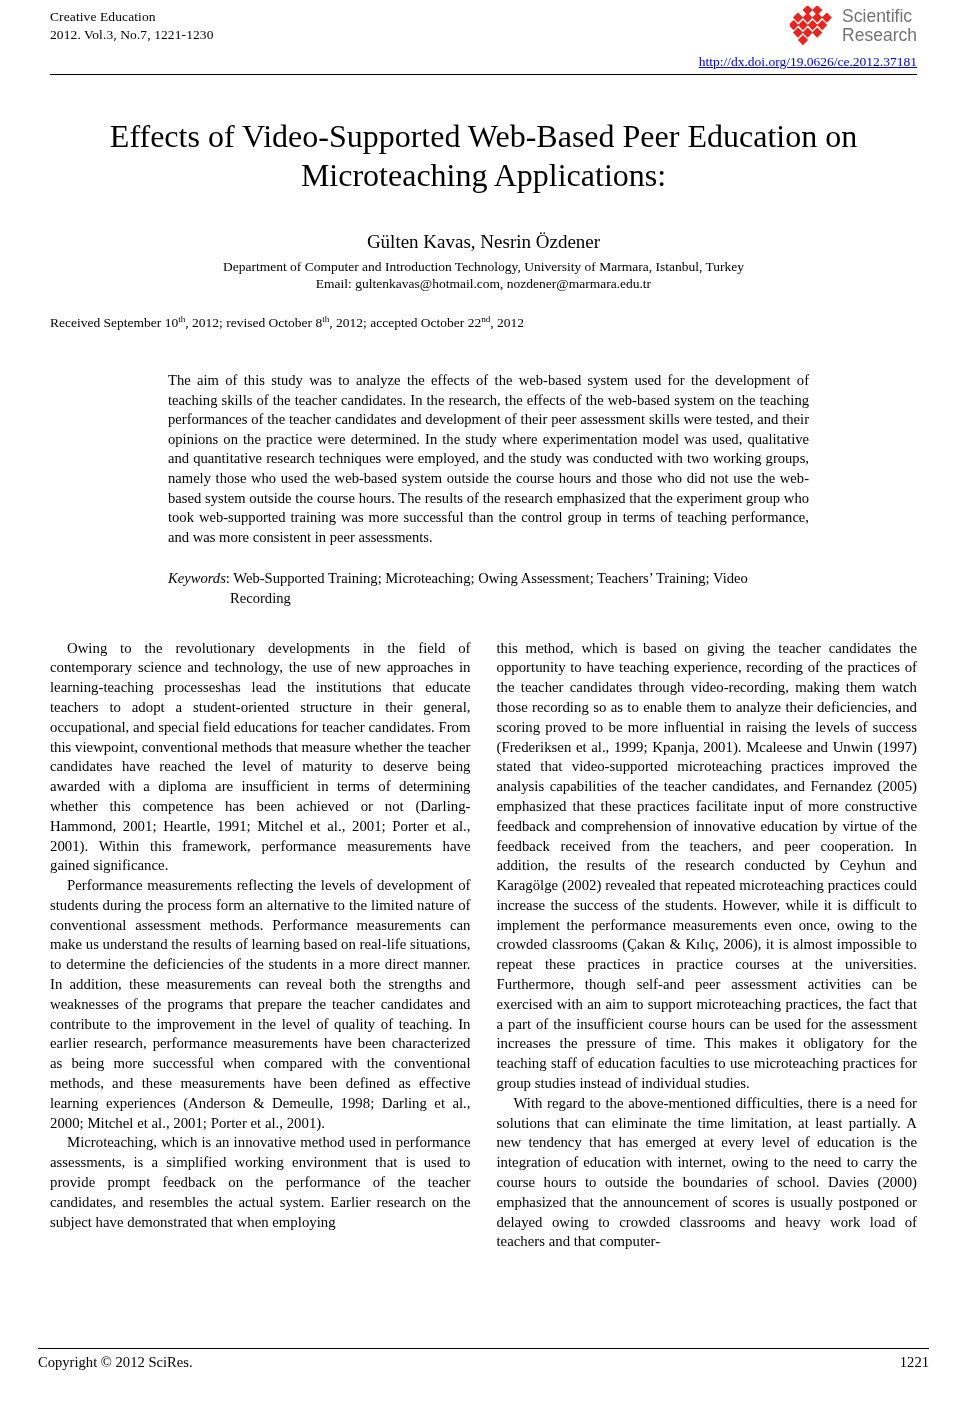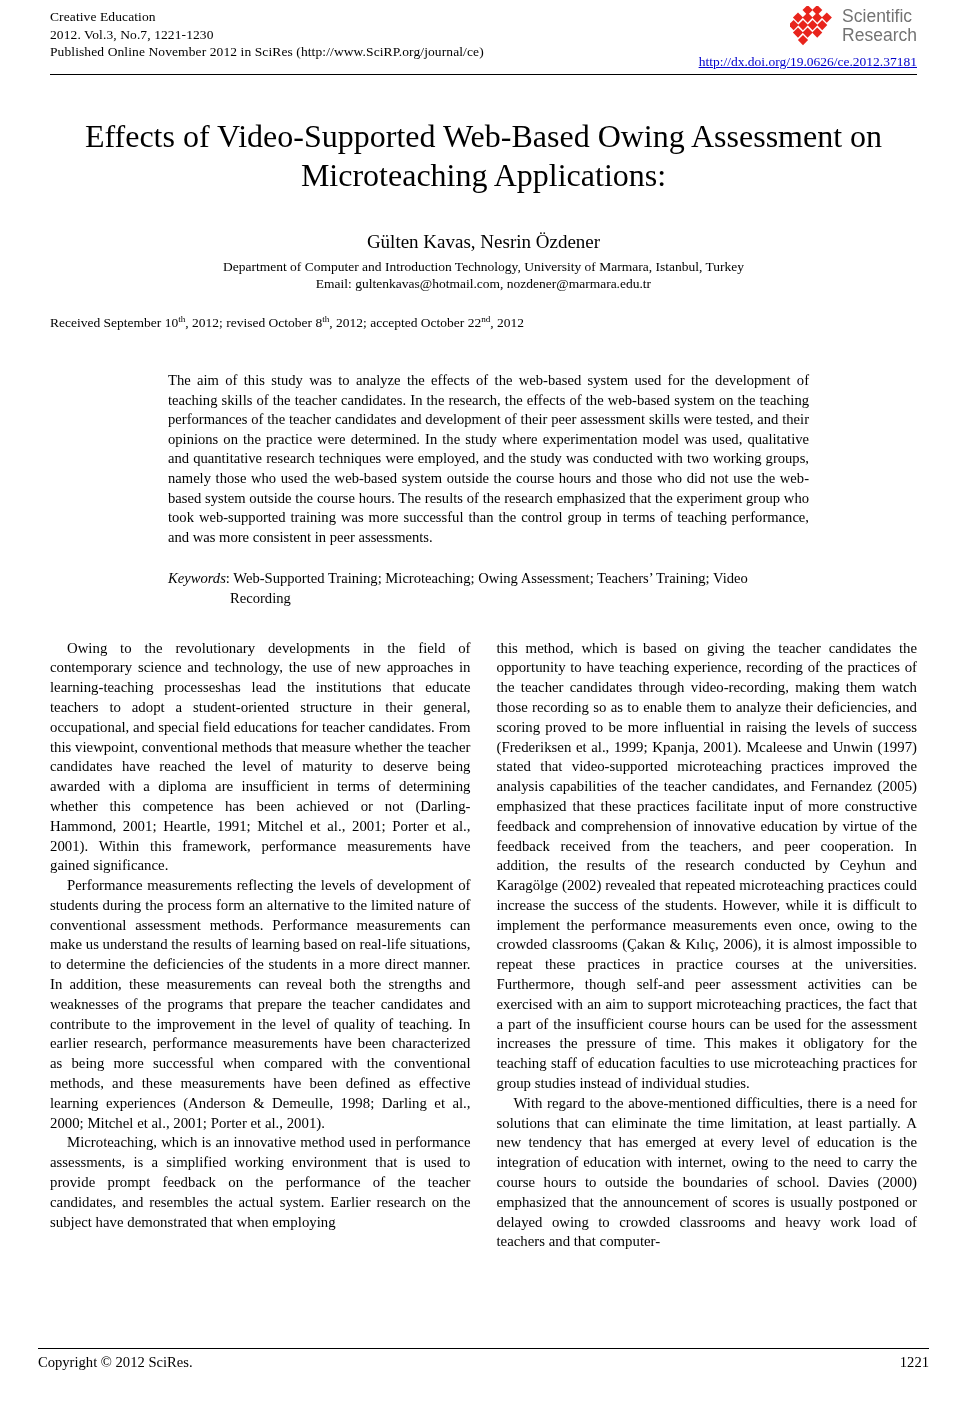"Published Online November 2012 in" div { html: <div>Published Online November 2012 in SciRes (http://www.SciRP.org/journal/ce)</div> -> none }
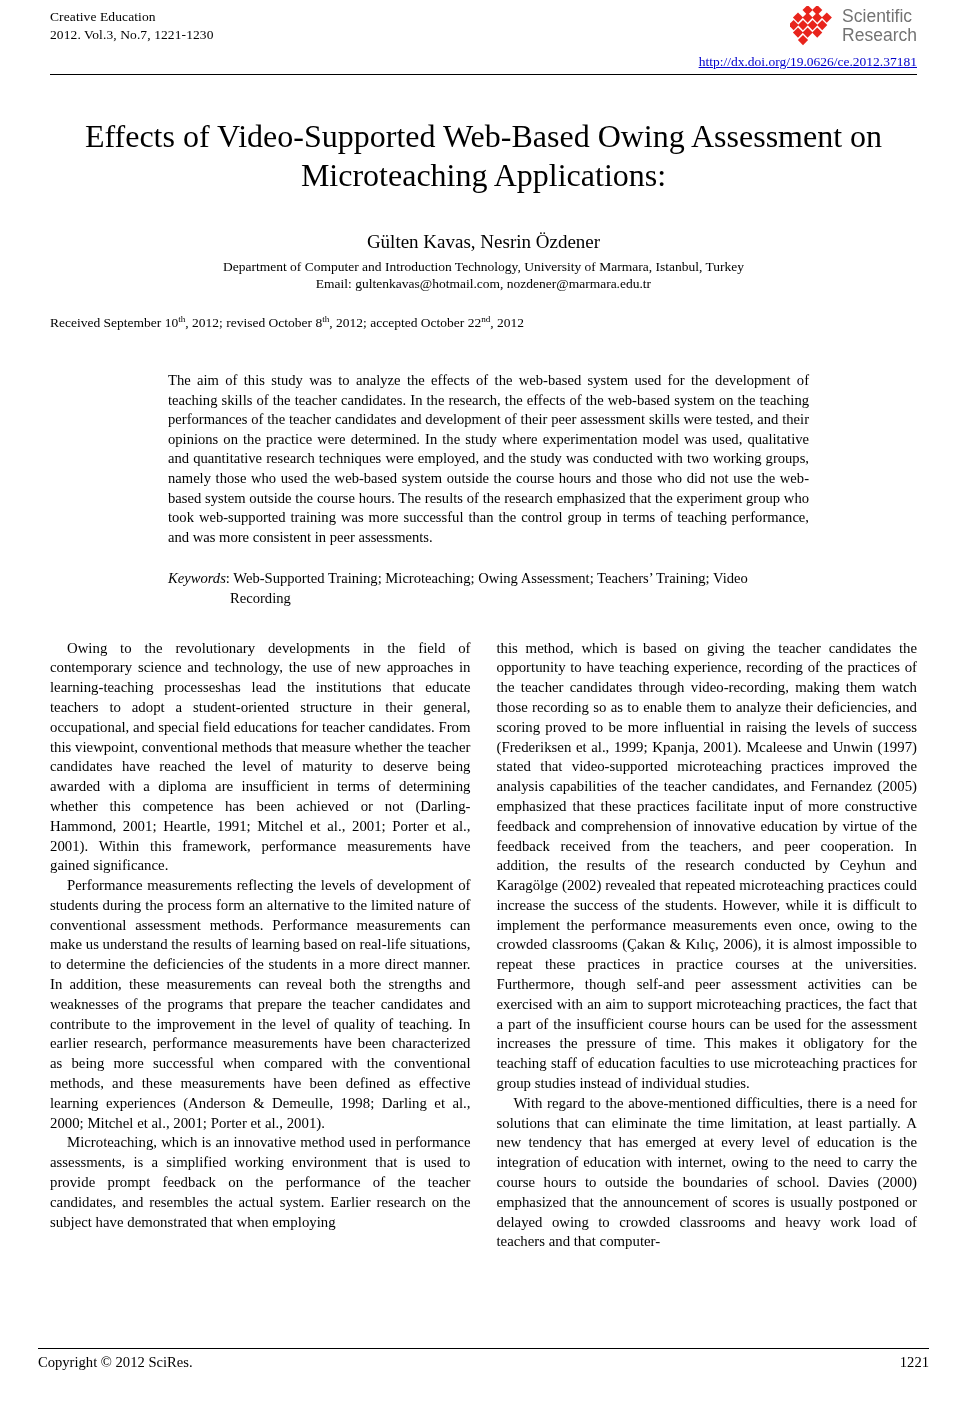"Effects of Video-Supported Web-Based" span { text: Owing Assessment -> Peer Education }
